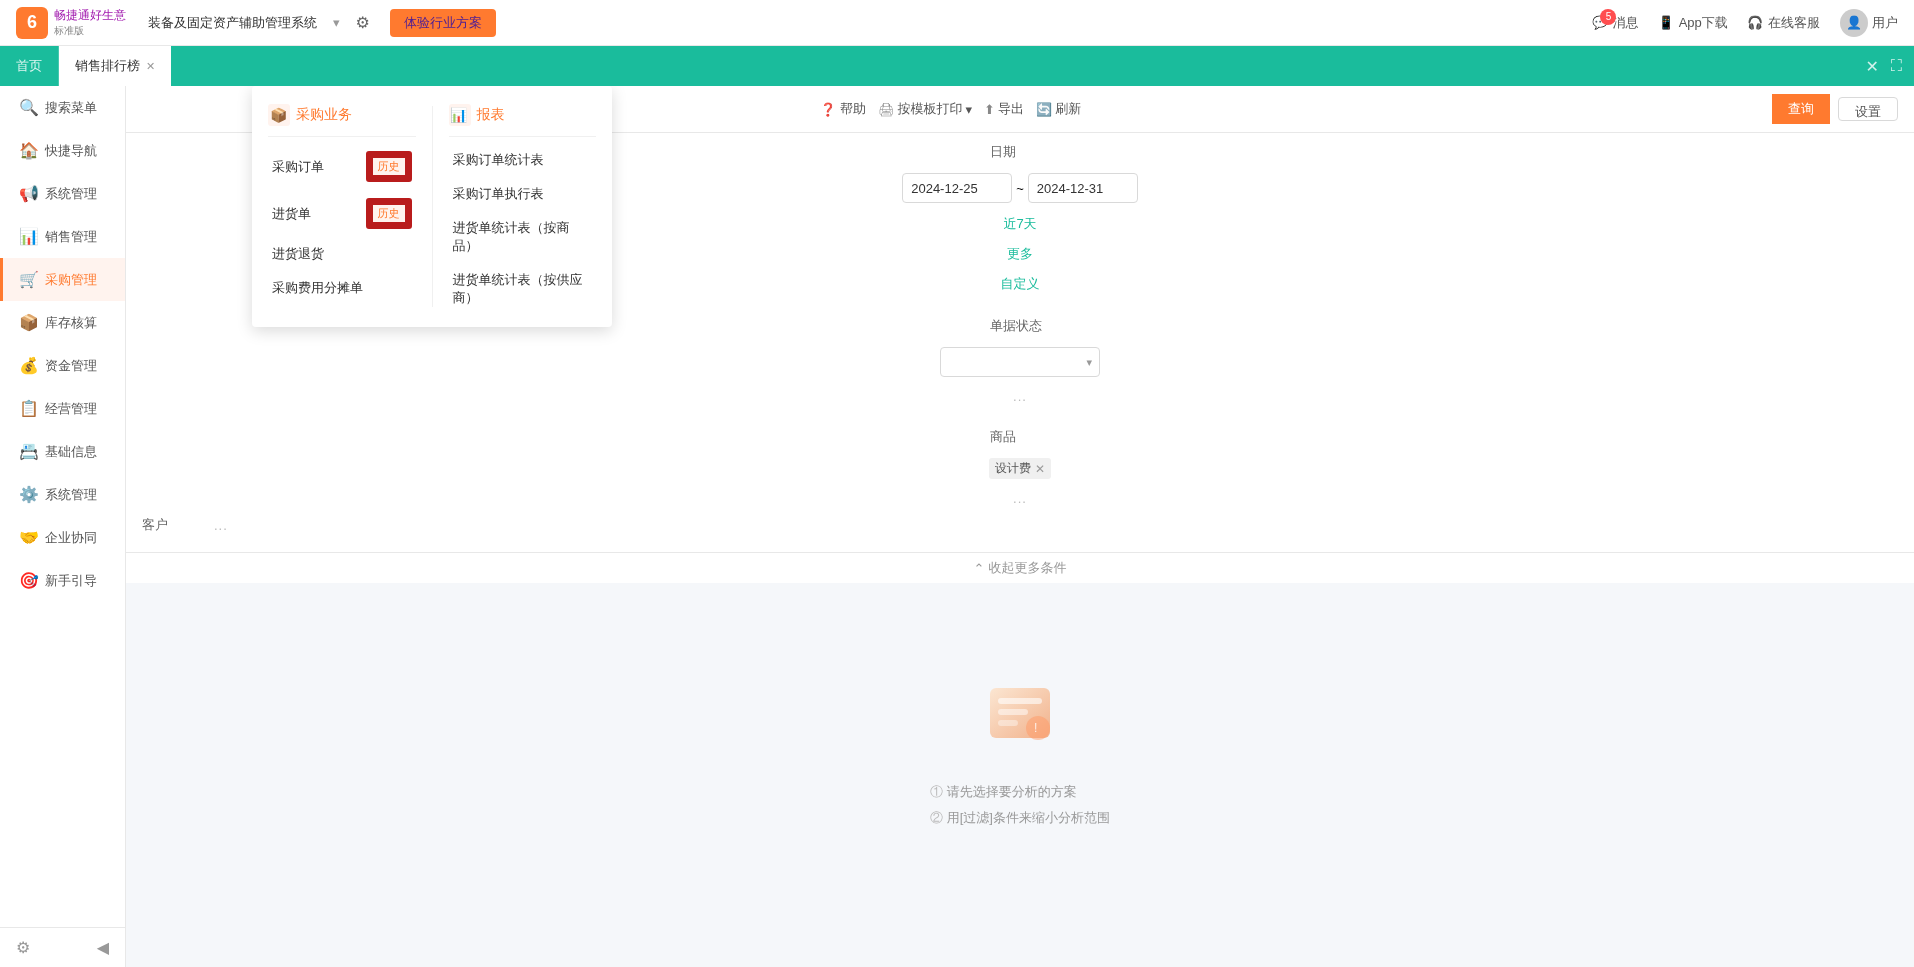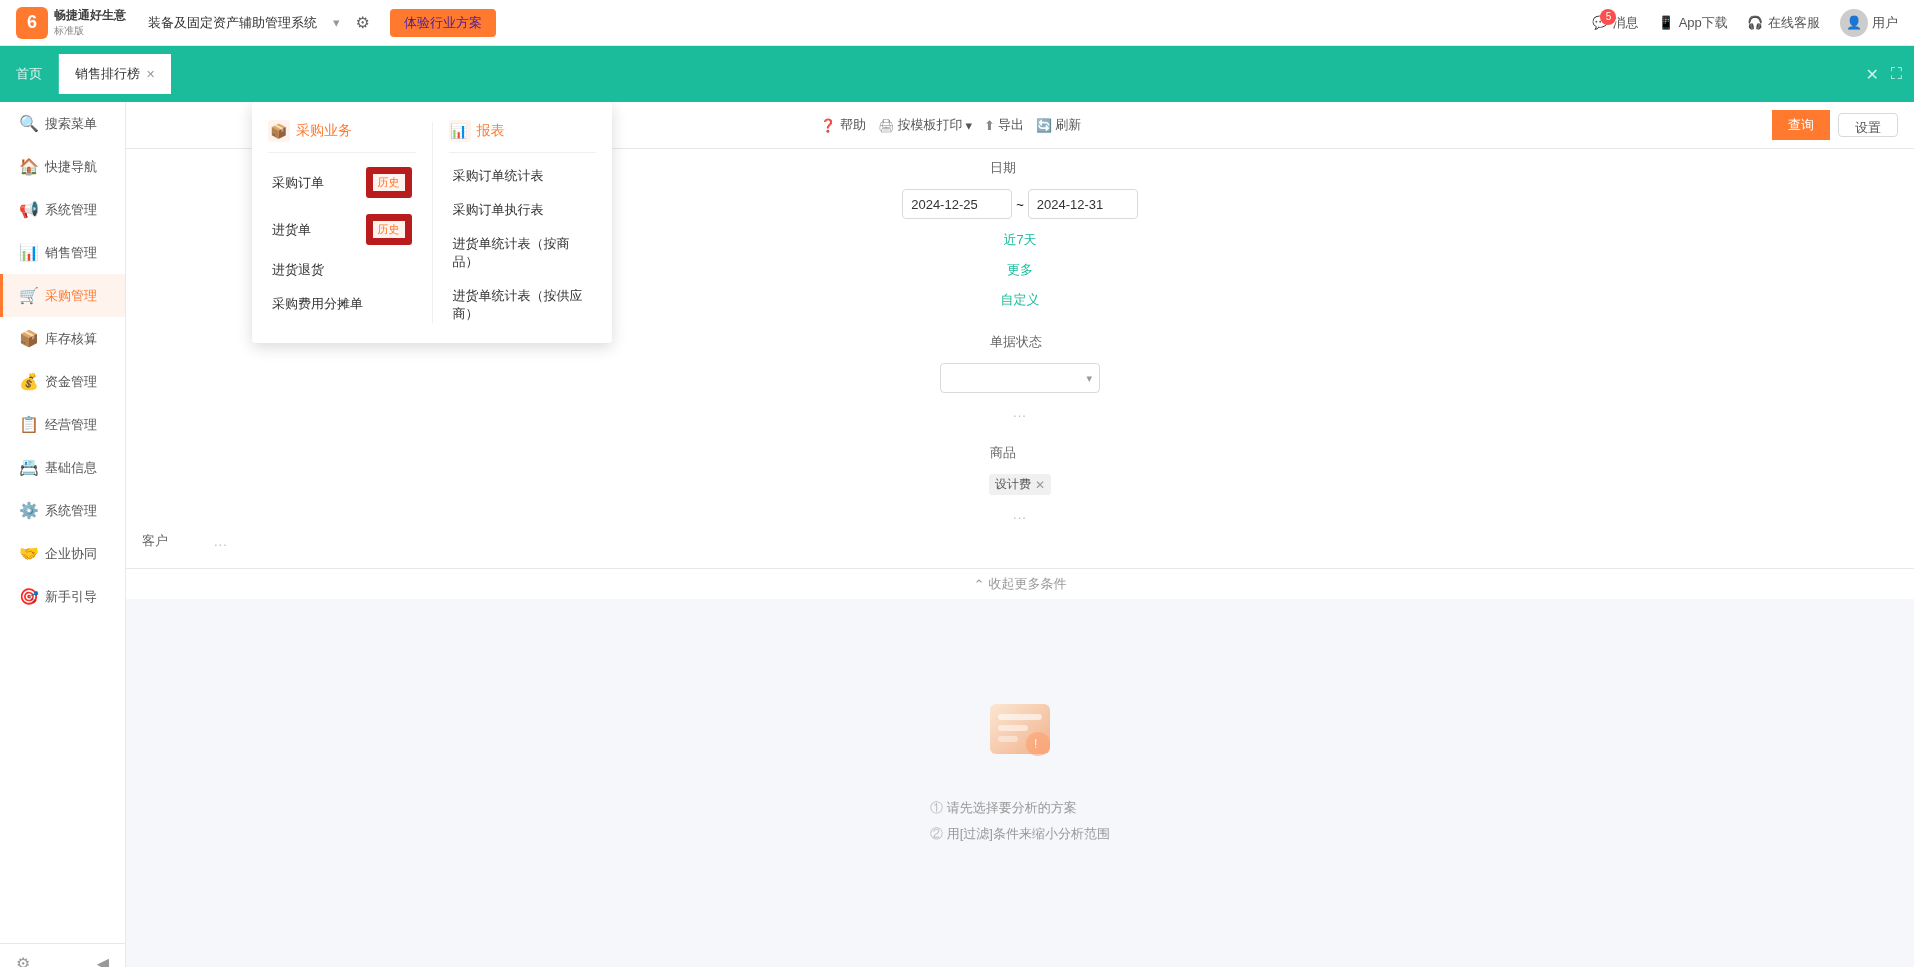"畅捷通好生意" .logo-text .brand { color: #404040 -> #a21caf; font-weight: bold -> normal }
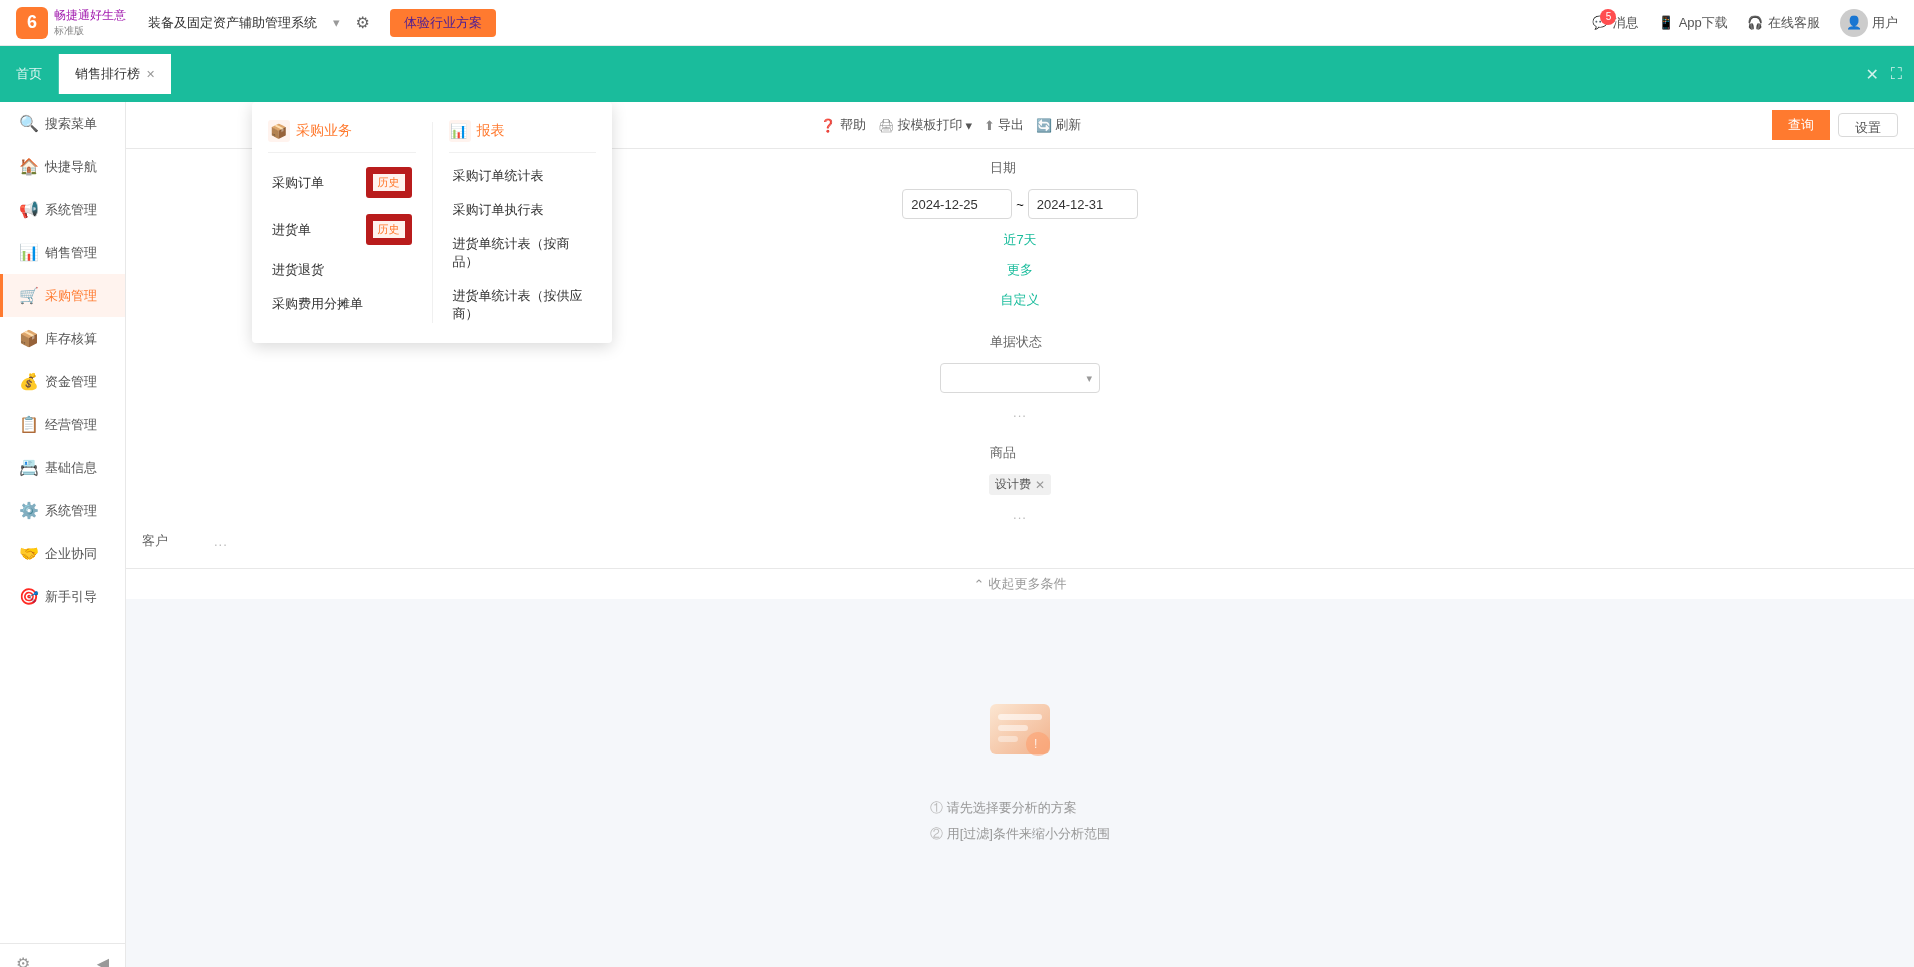"首页" .tab-bar { height: 56px -> 40px }
